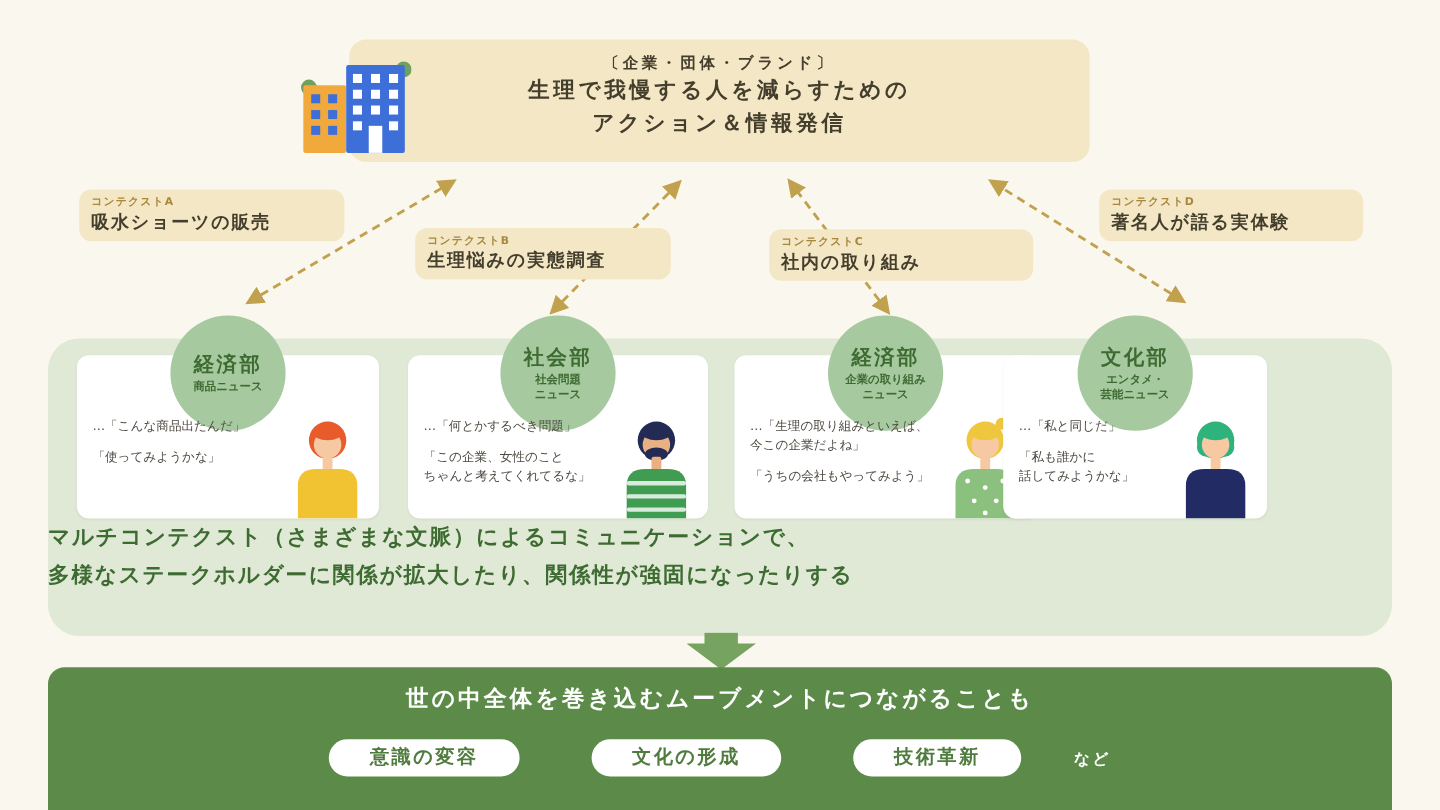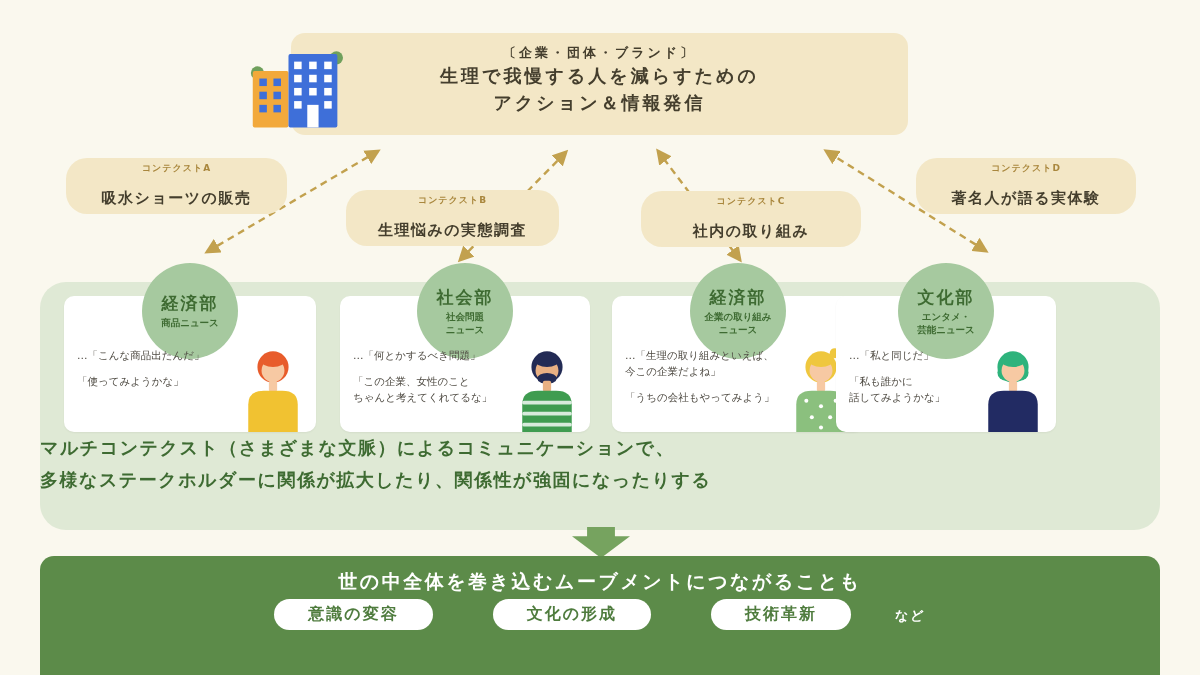"コンテクストA" .ctx { border-radius: 21px -> 10px; text-align: center -> none }
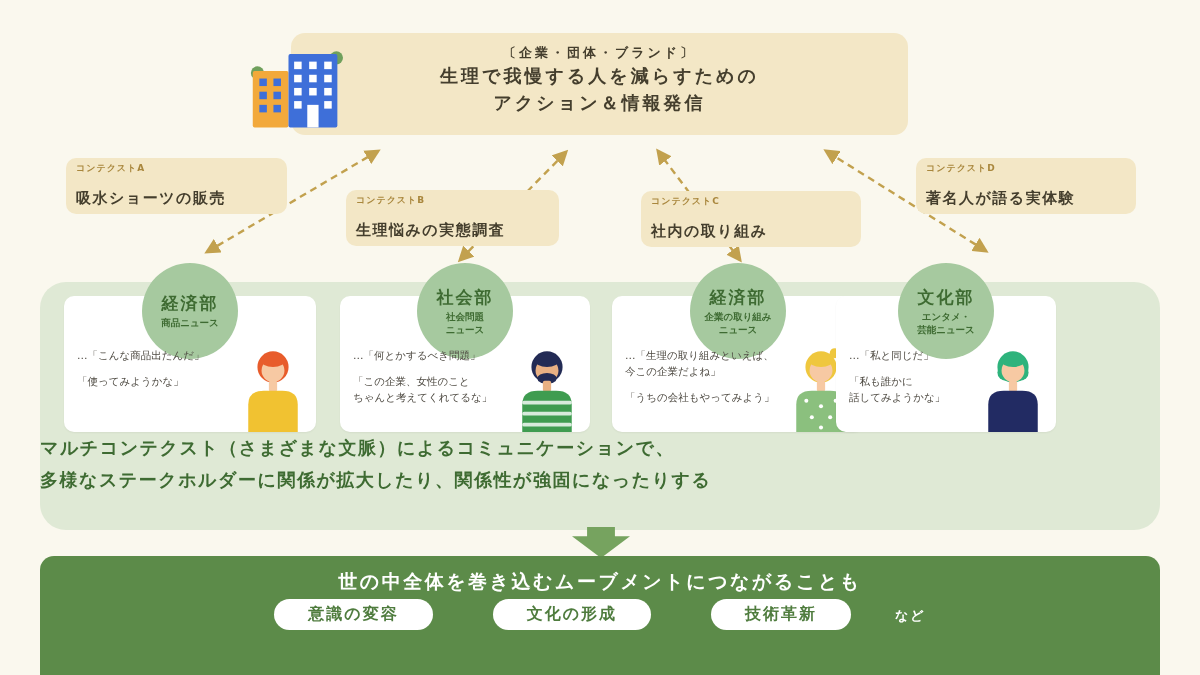"吸水ショーツの販売" .ctx-title { margin-top: 14px -> 1px }
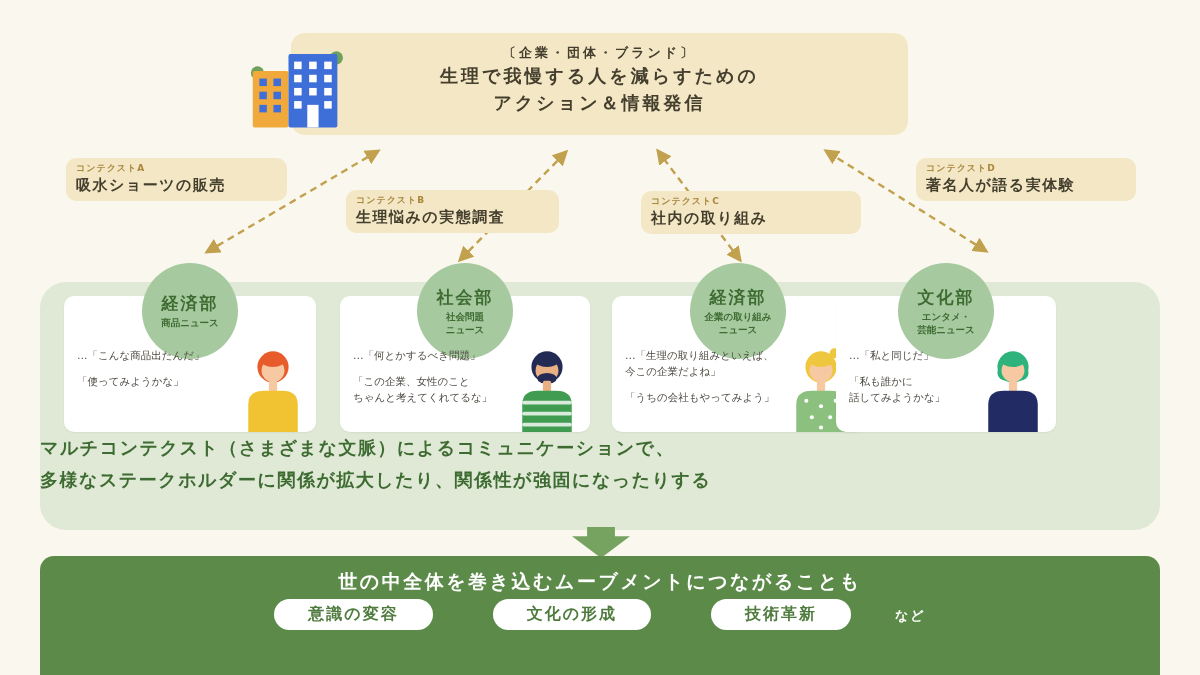"意識の変容" .pill-row { margin-top: 4px -> 21px }
